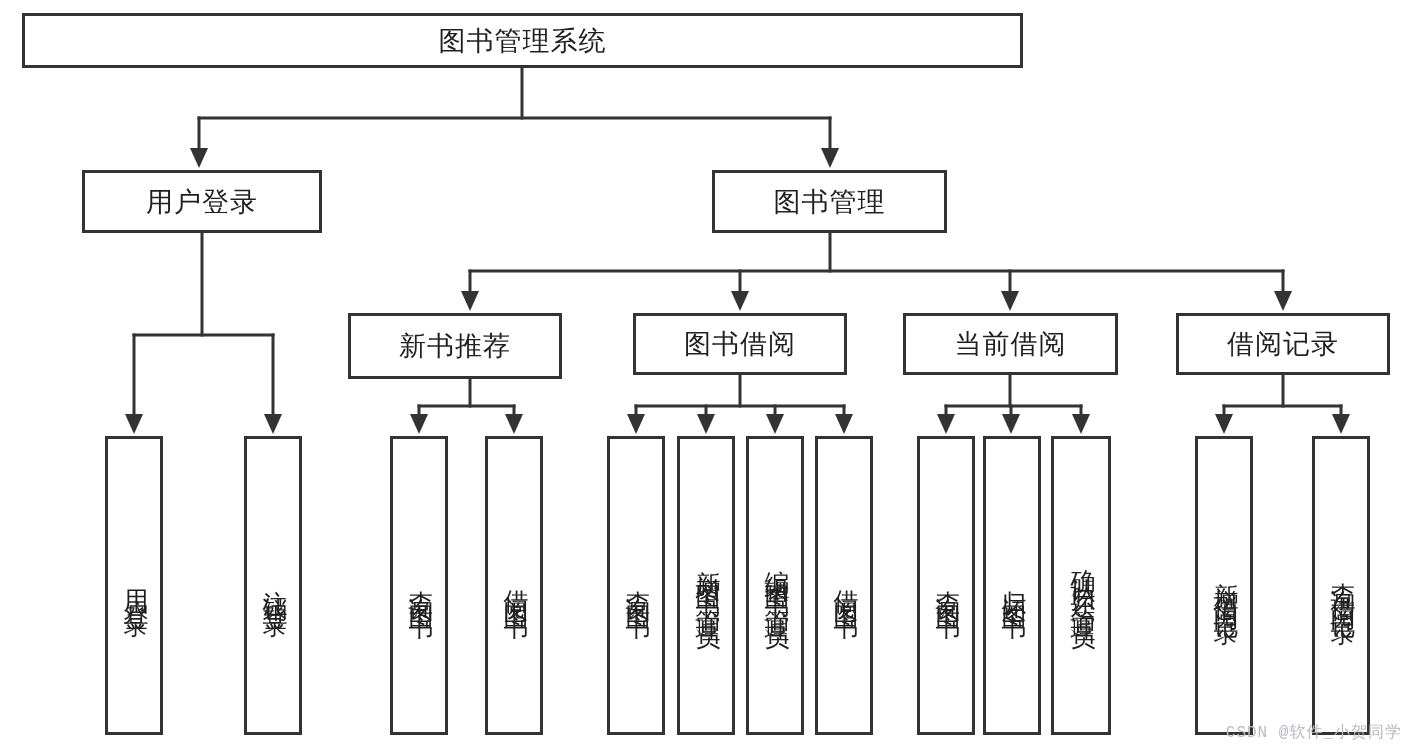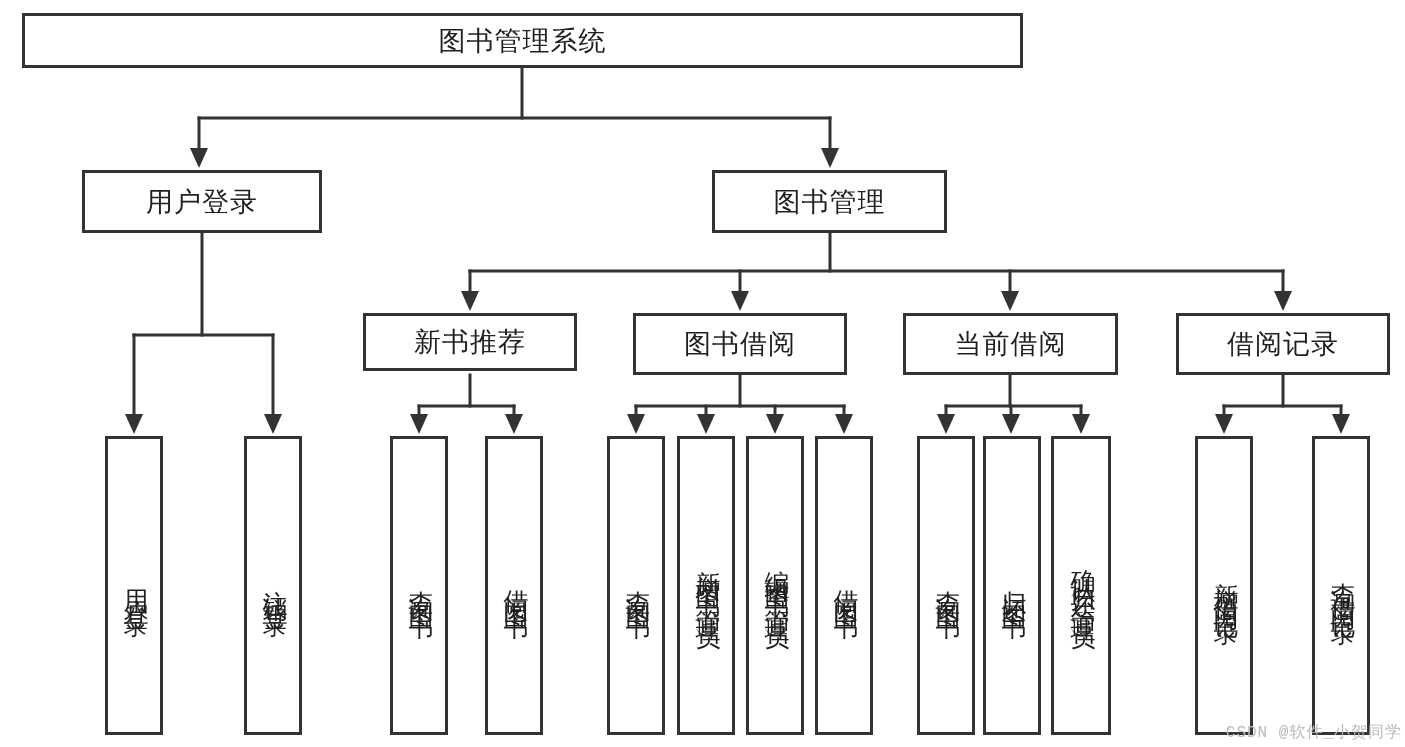"新书推荐" div.box { height: 58px -> 66px; left: 363px -> 348px }
